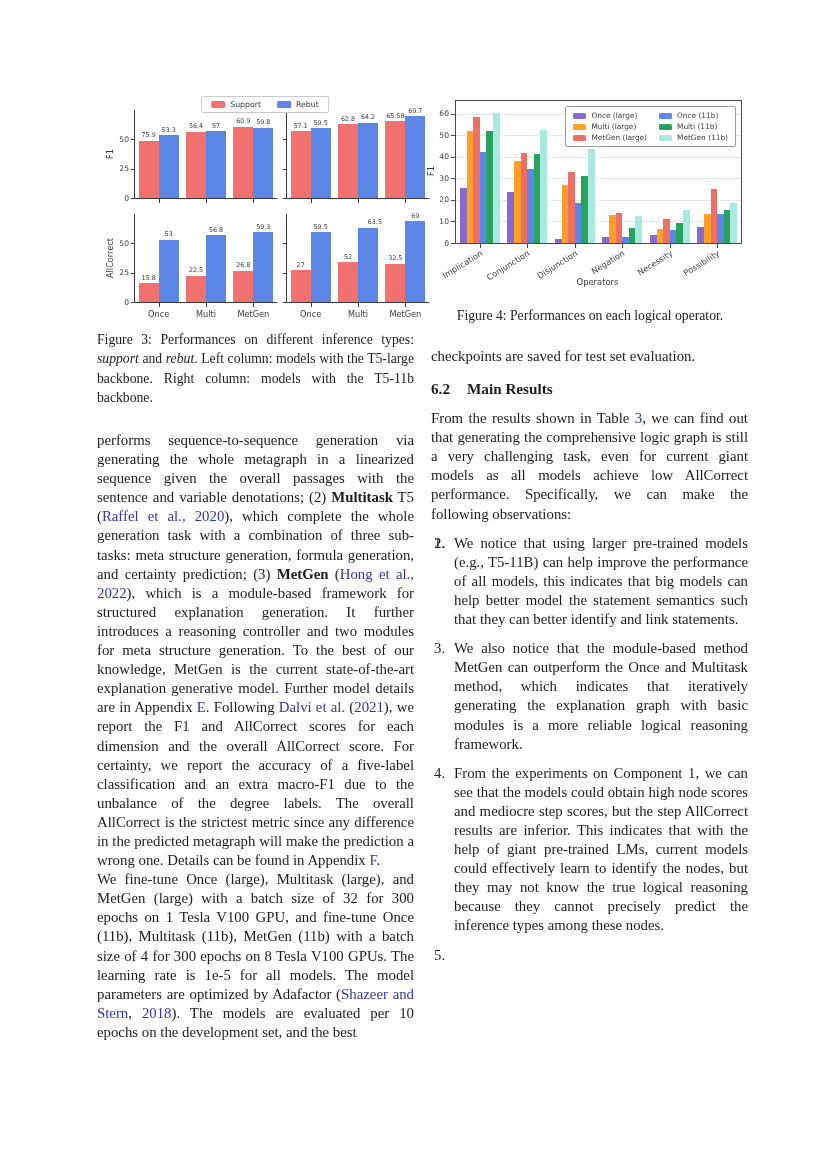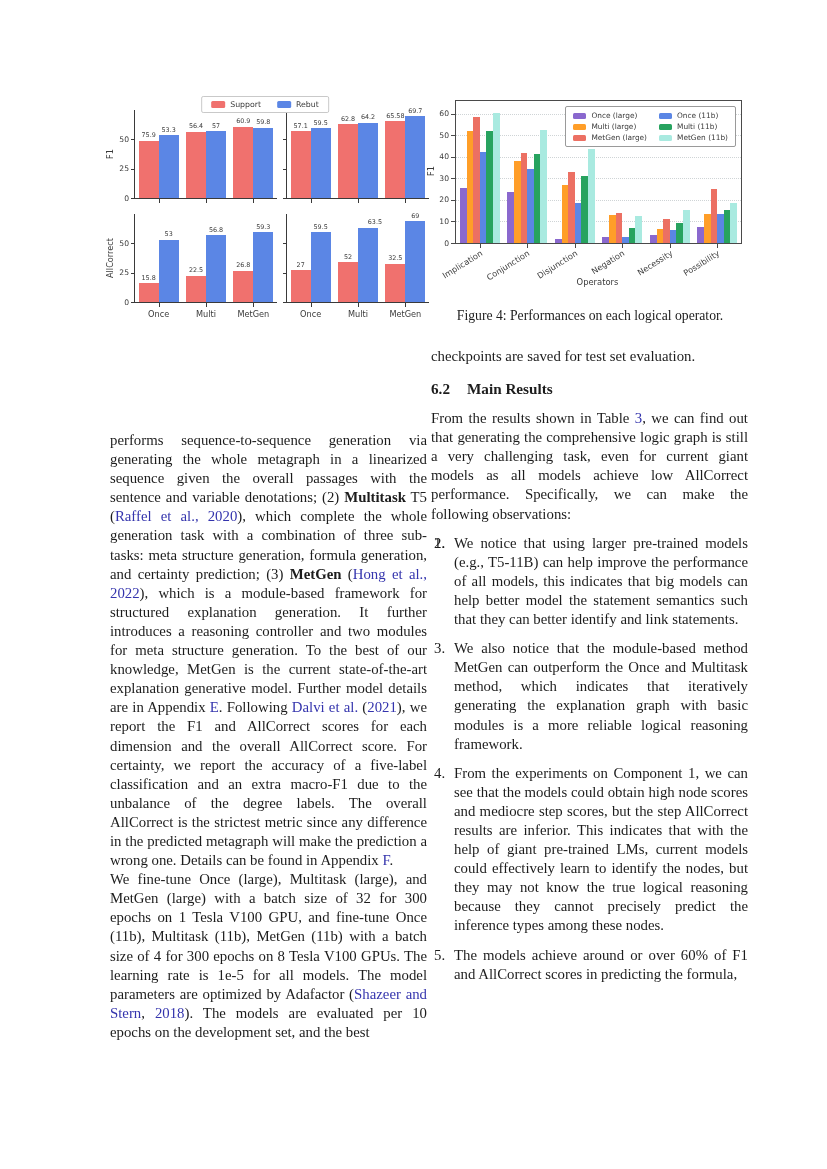"Figure 3: Performances on different" div.fig3-caption { html: none -> <div><span>Figure 3: Performances on different inference types: </span><span>support</span><span> and </span><span>rebut</span><span>. Left column: models with the T5-large backbone. Right column: models with the T5-11b backbone.</span></div> }
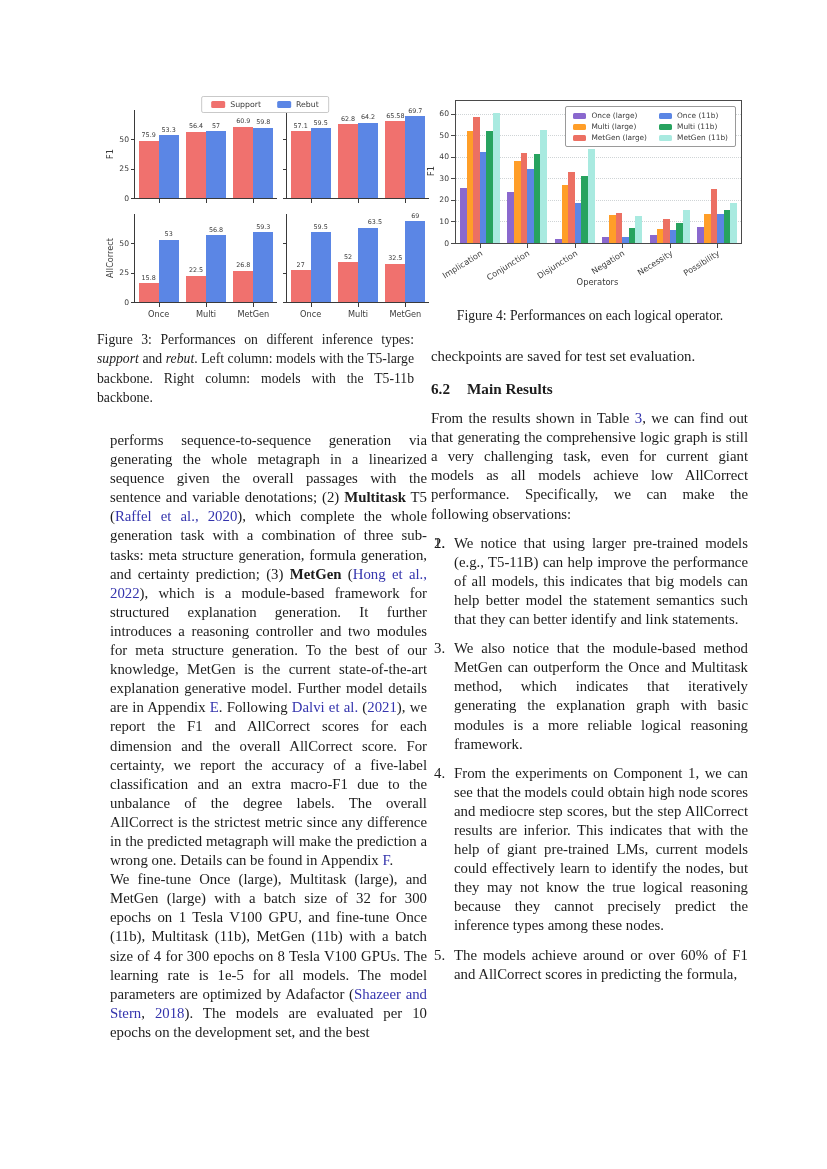"performs sequence-to-sequence generation" .col-left { margin-left: 13px -> none }
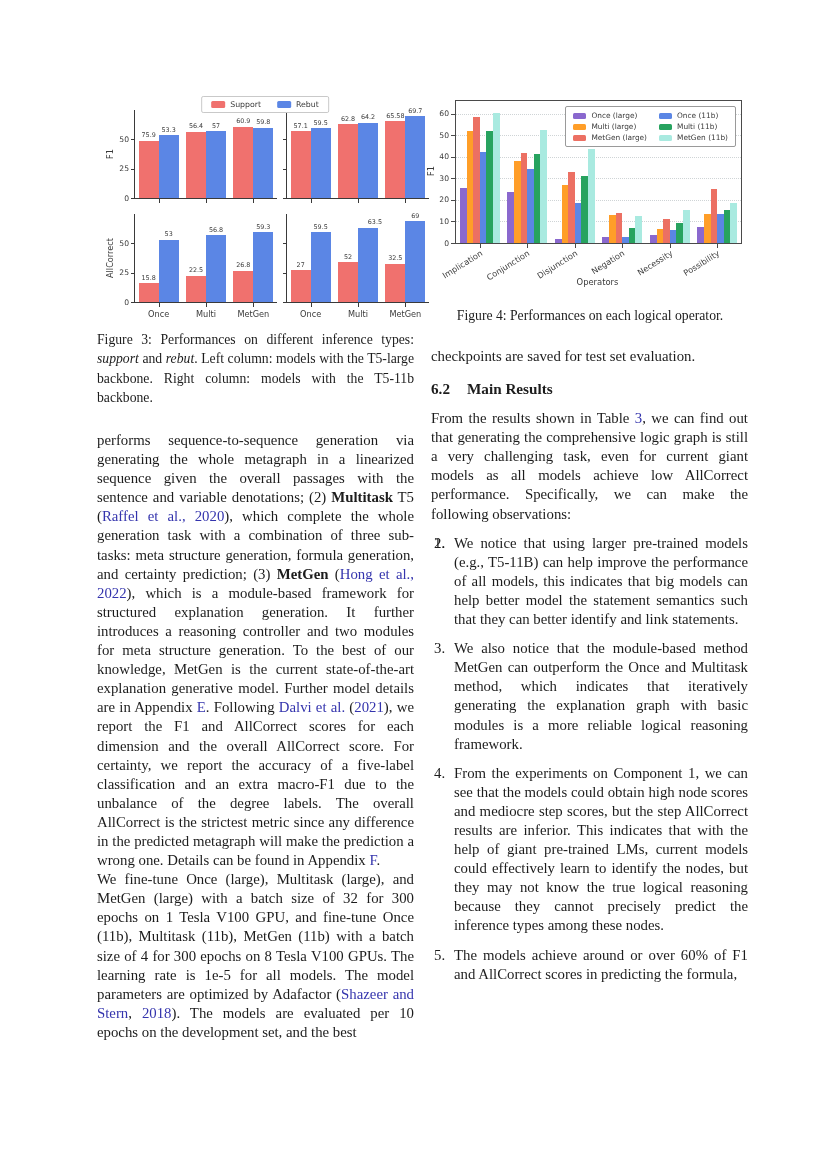"The models achieve around or" span { html: <span><span>The models achieve around or over 60% of F1 and AllCorrect scores in predicting the formula,</span></span> -> none }
